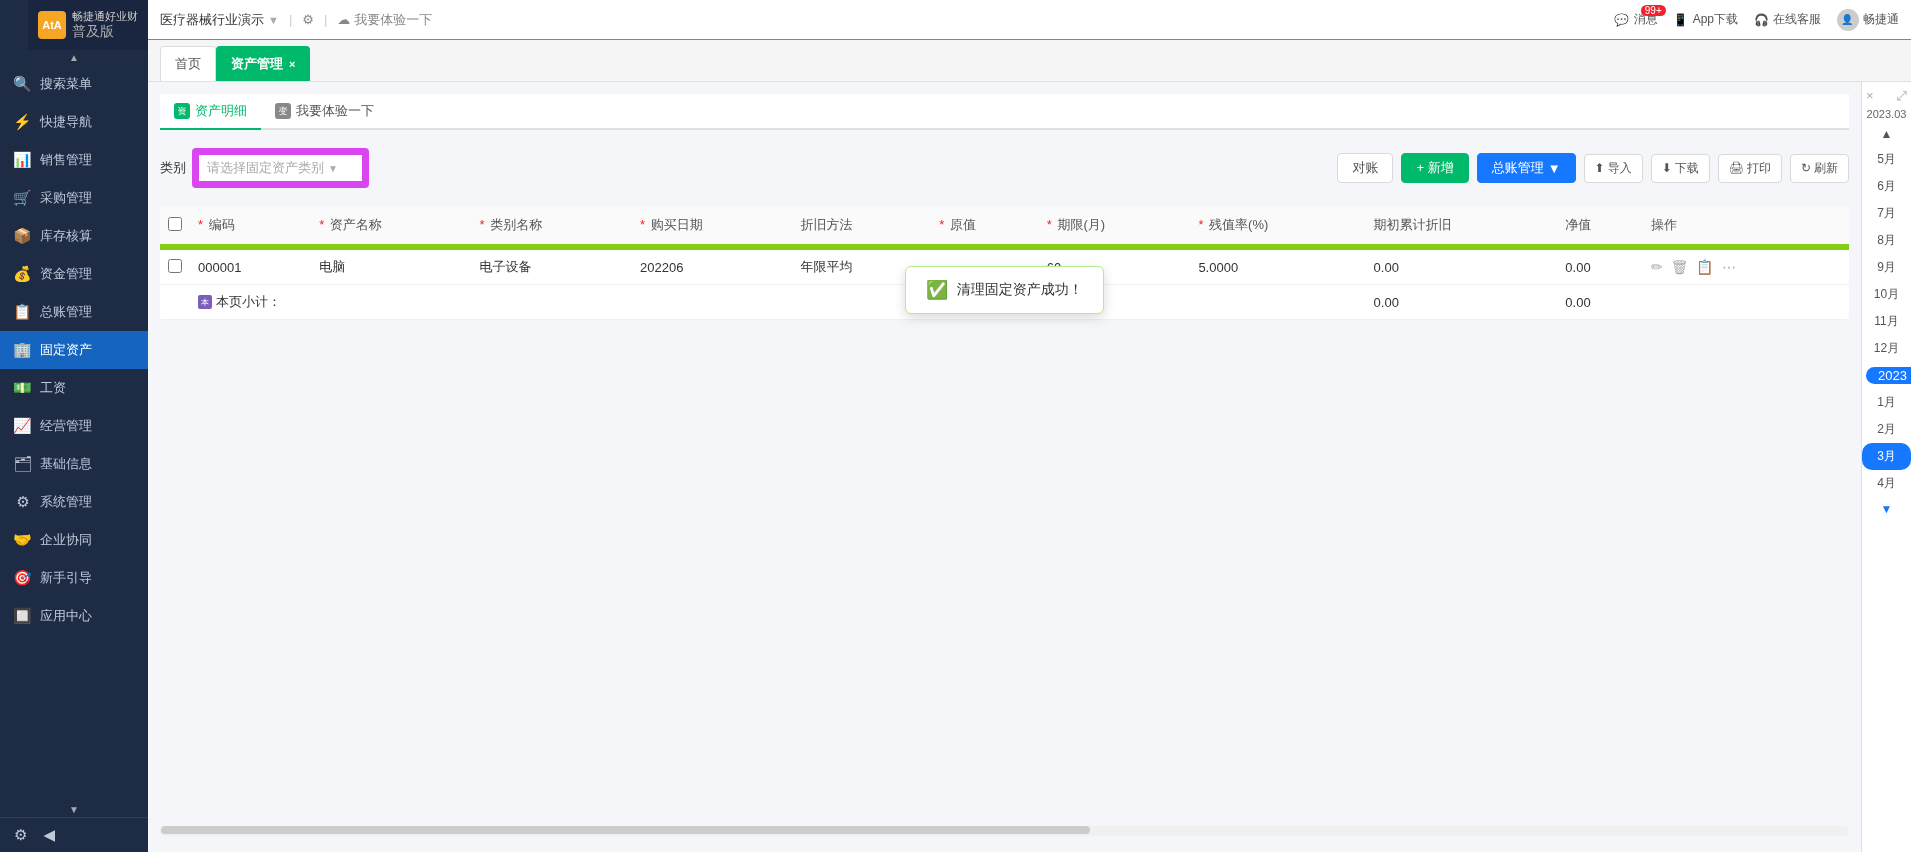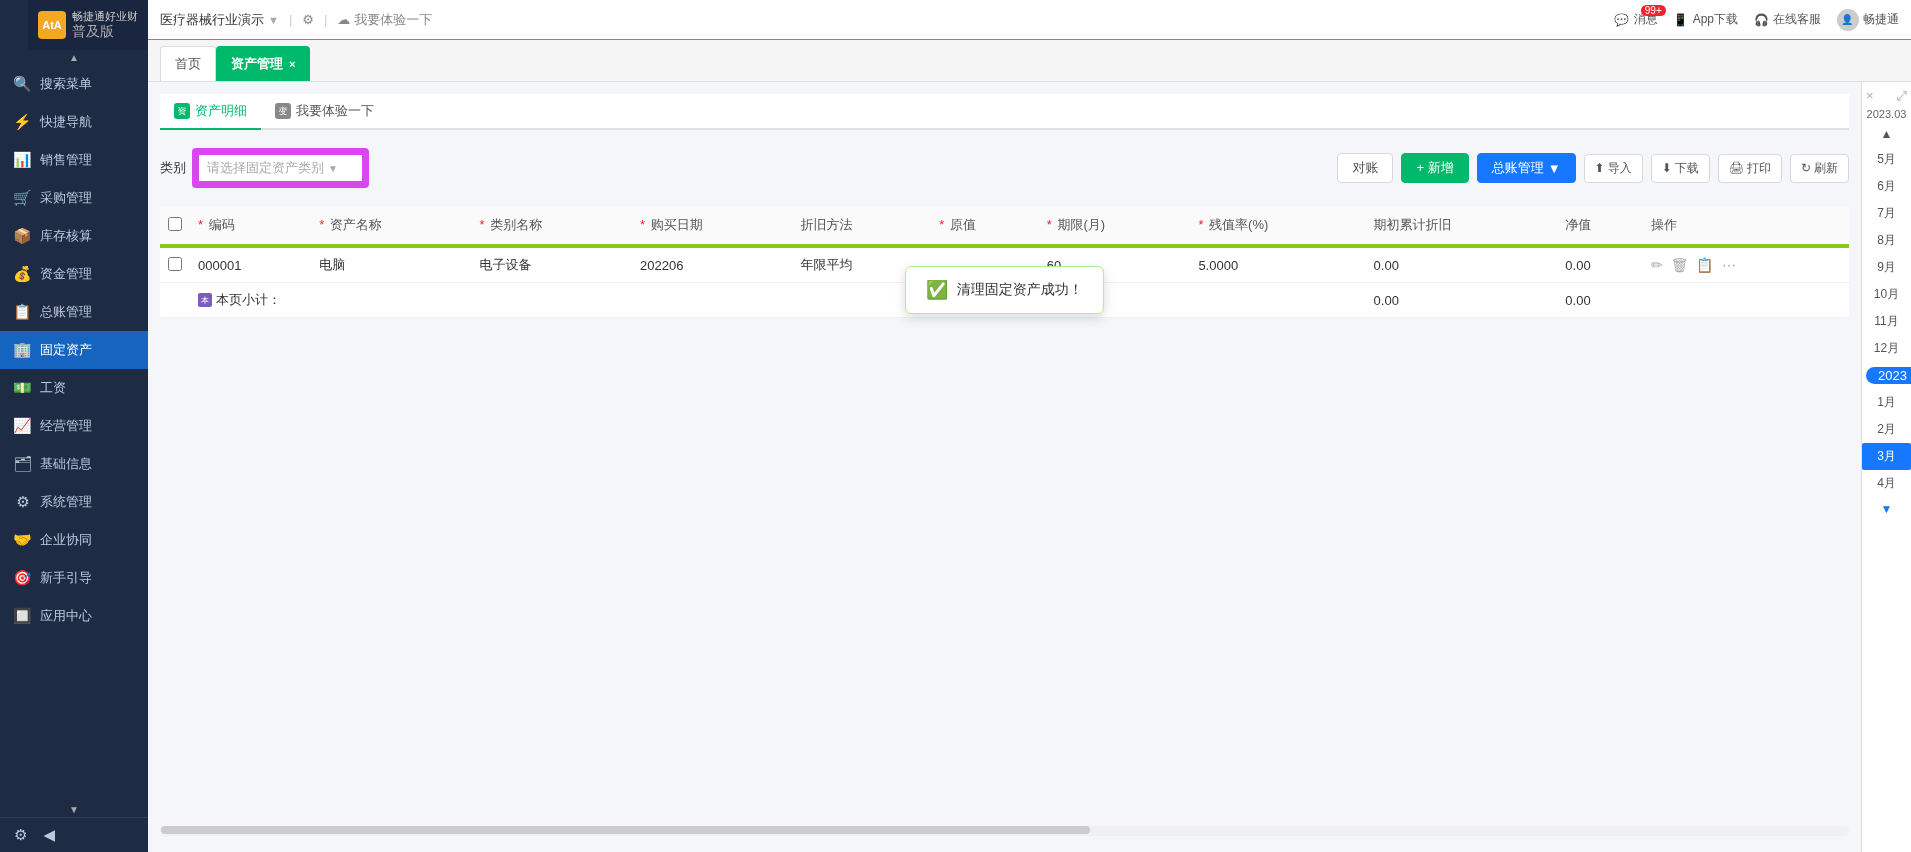"* 编码" th { border-bottom: 4px solid #84cc16 -> 6px solid #84cc16 }
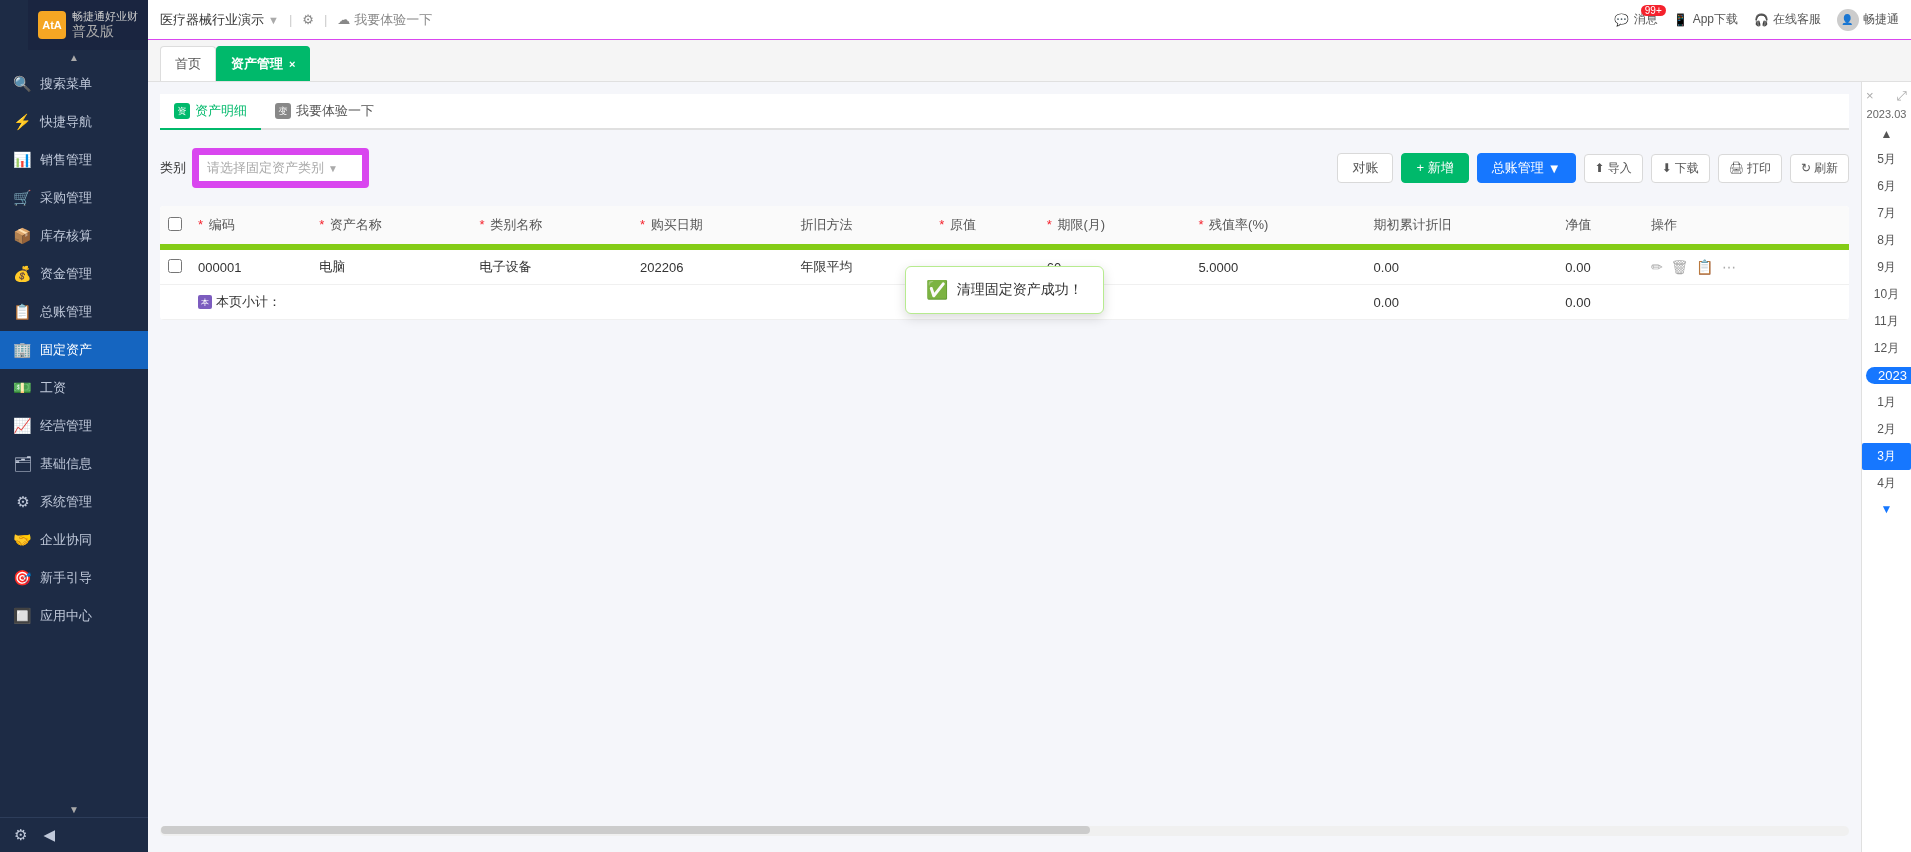"3月" .month-item.current { border-radius: 2px -> 10px }
